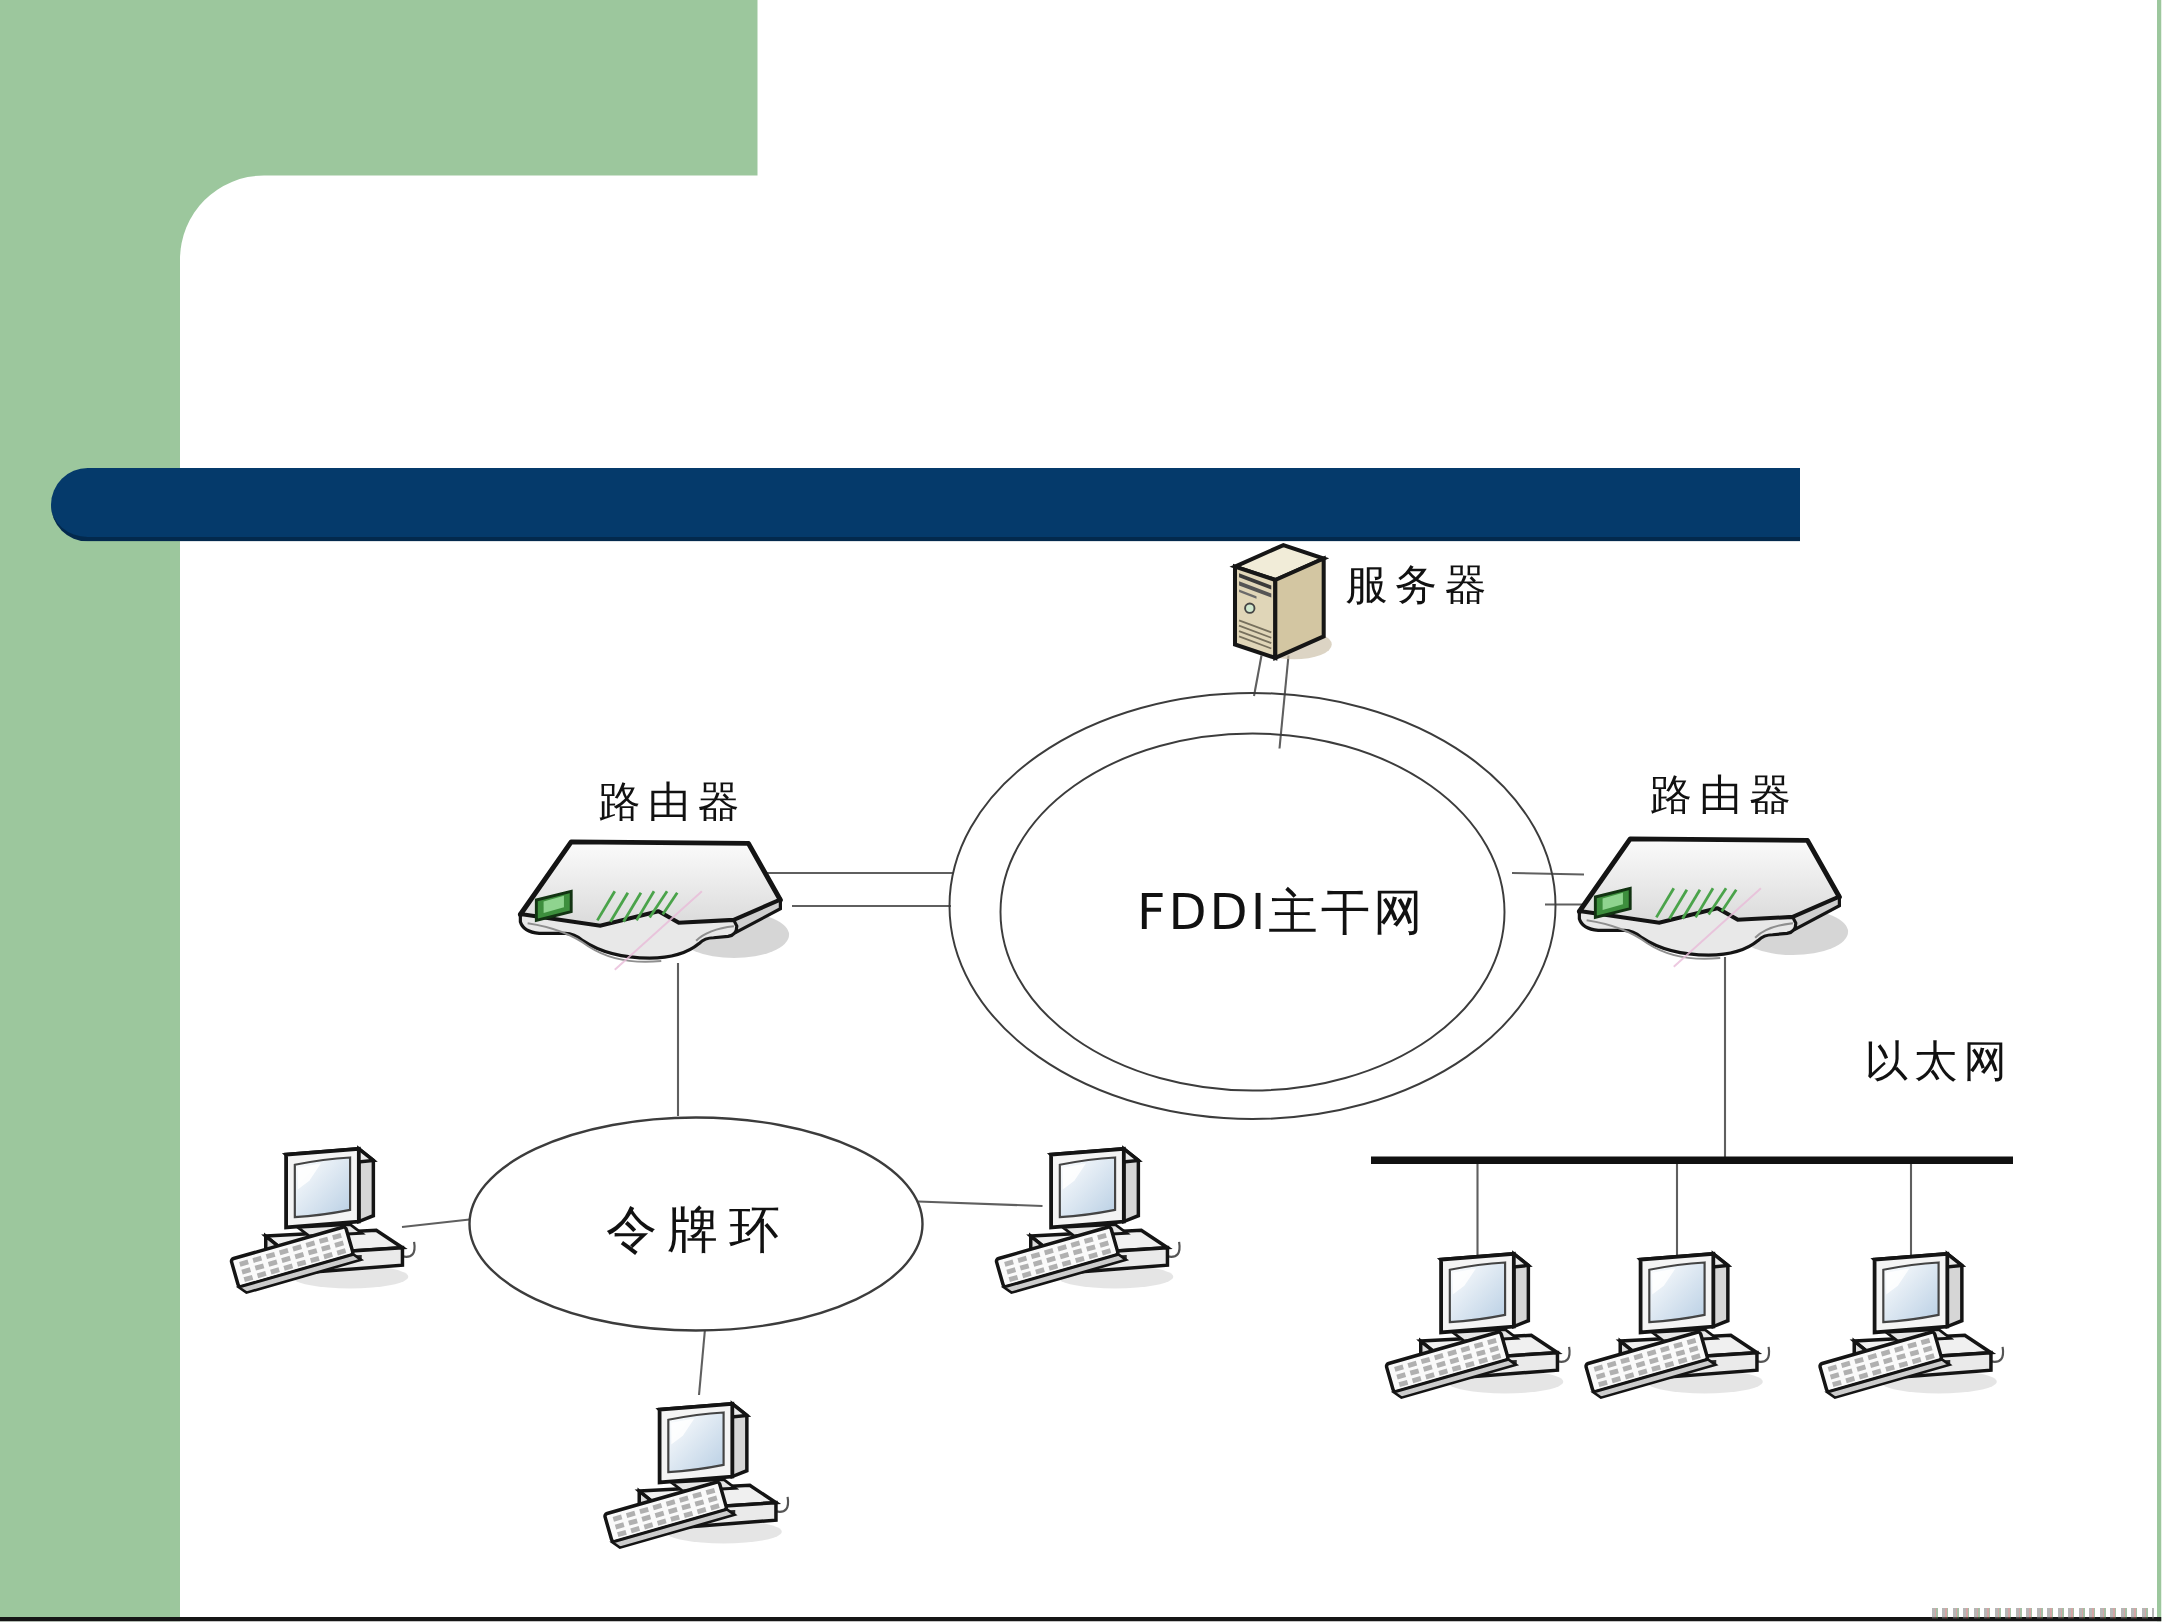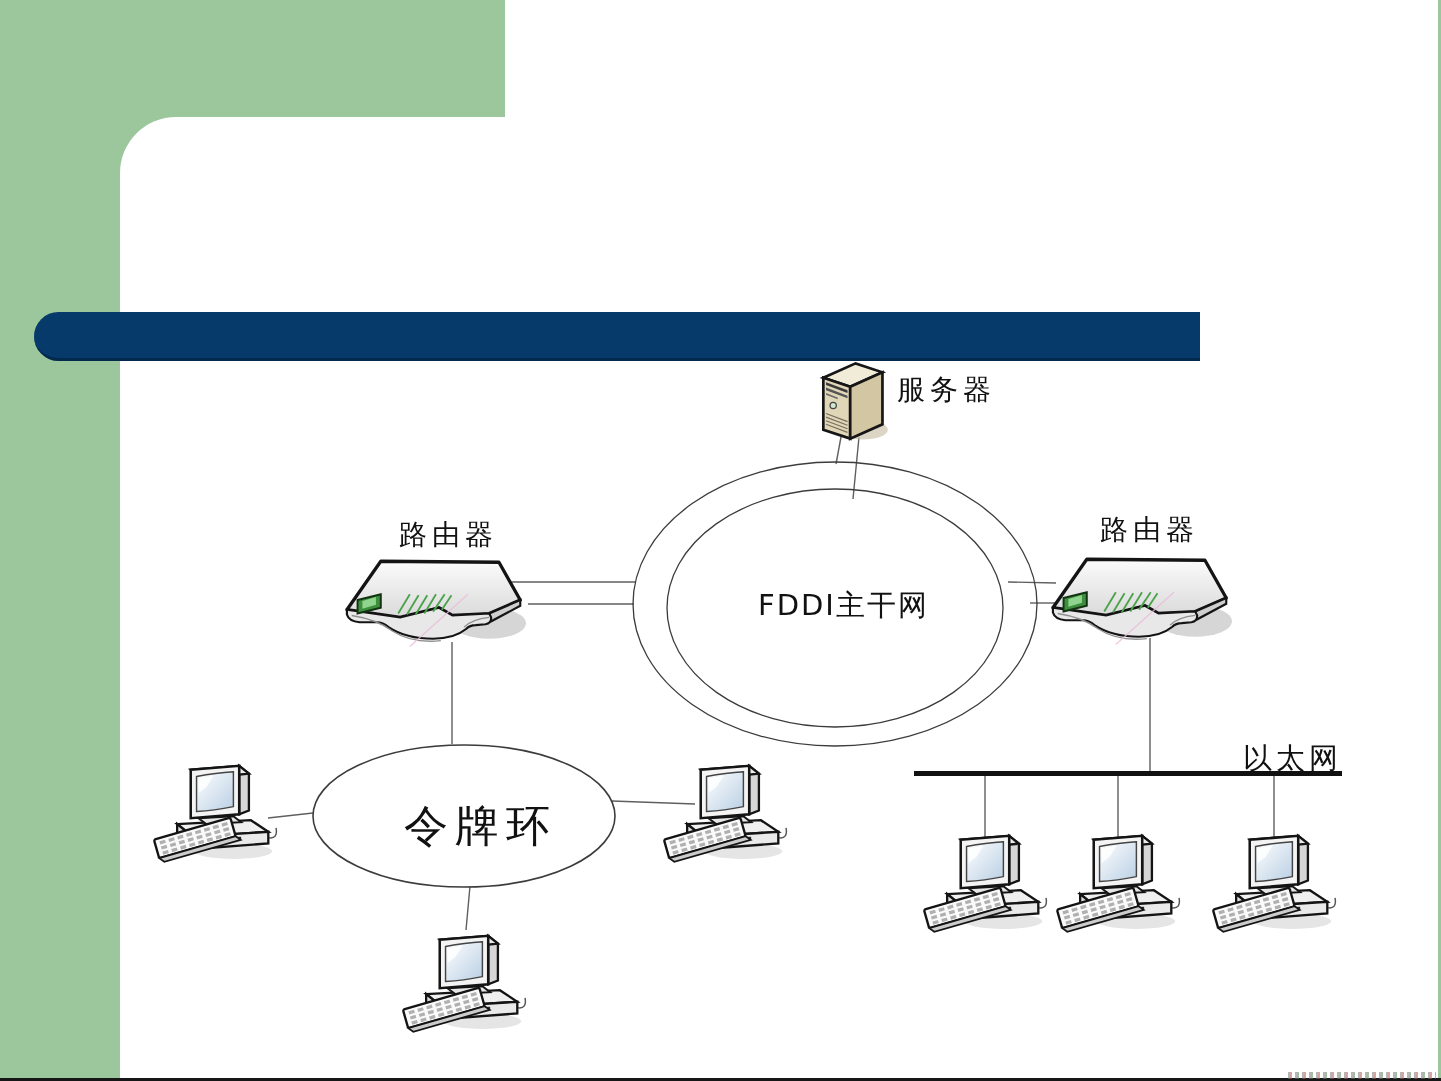"FDDI主干网" .lbl-fddi { font-size: 29px -> 33px }
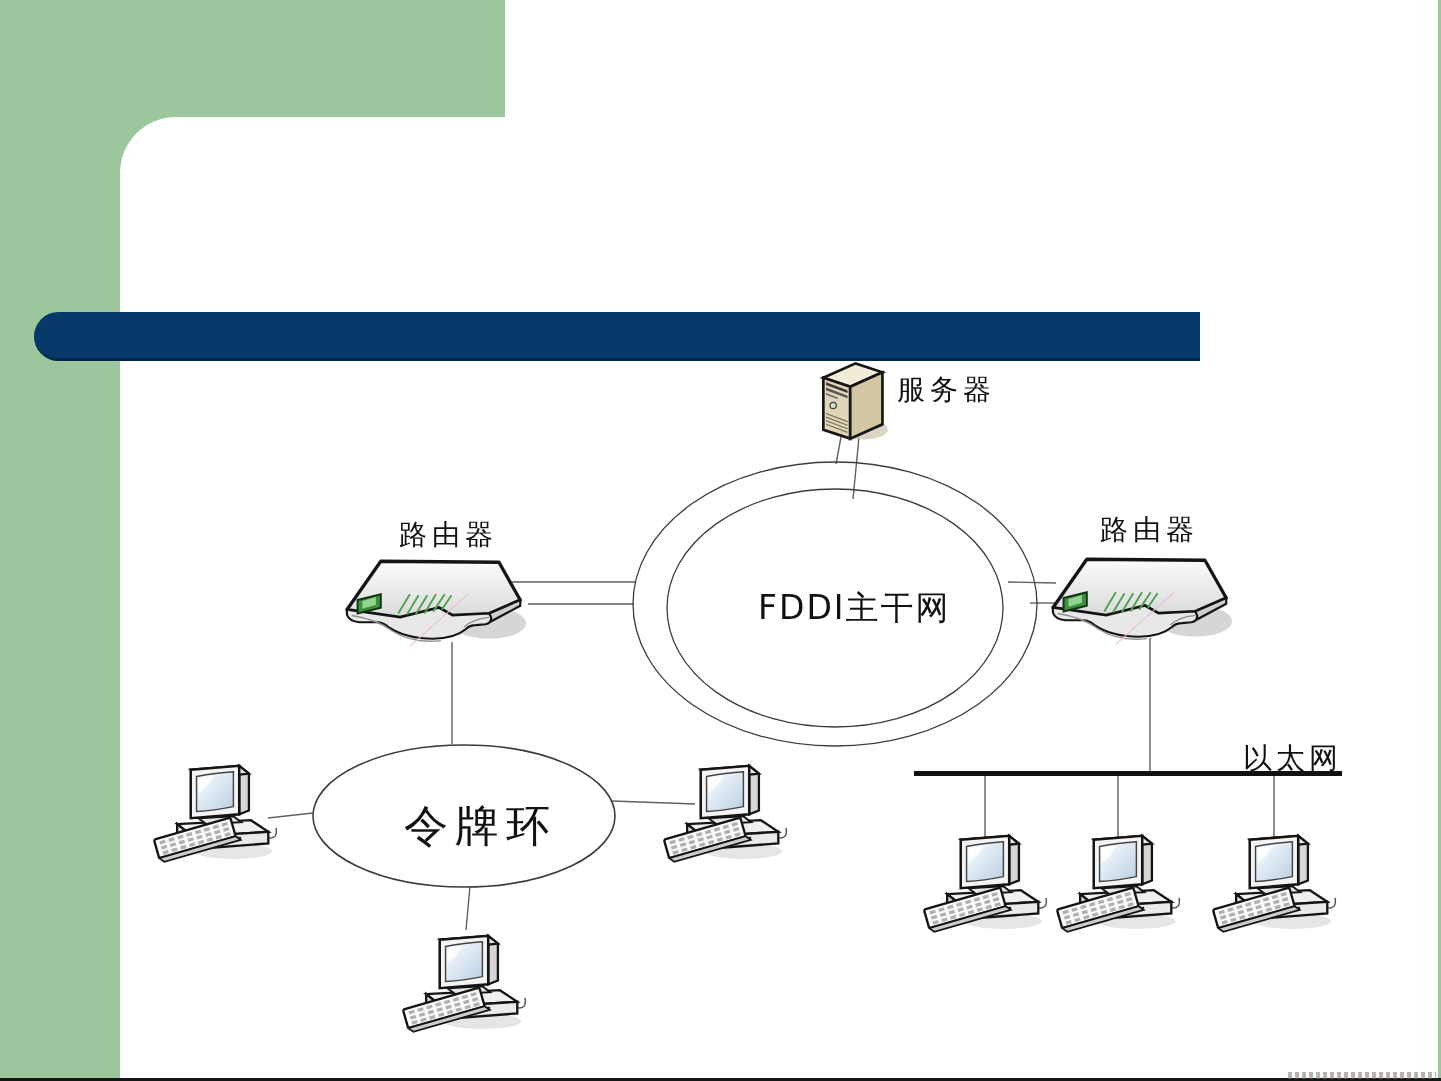"以太网" div.lbl { top: 739px -> 688px }
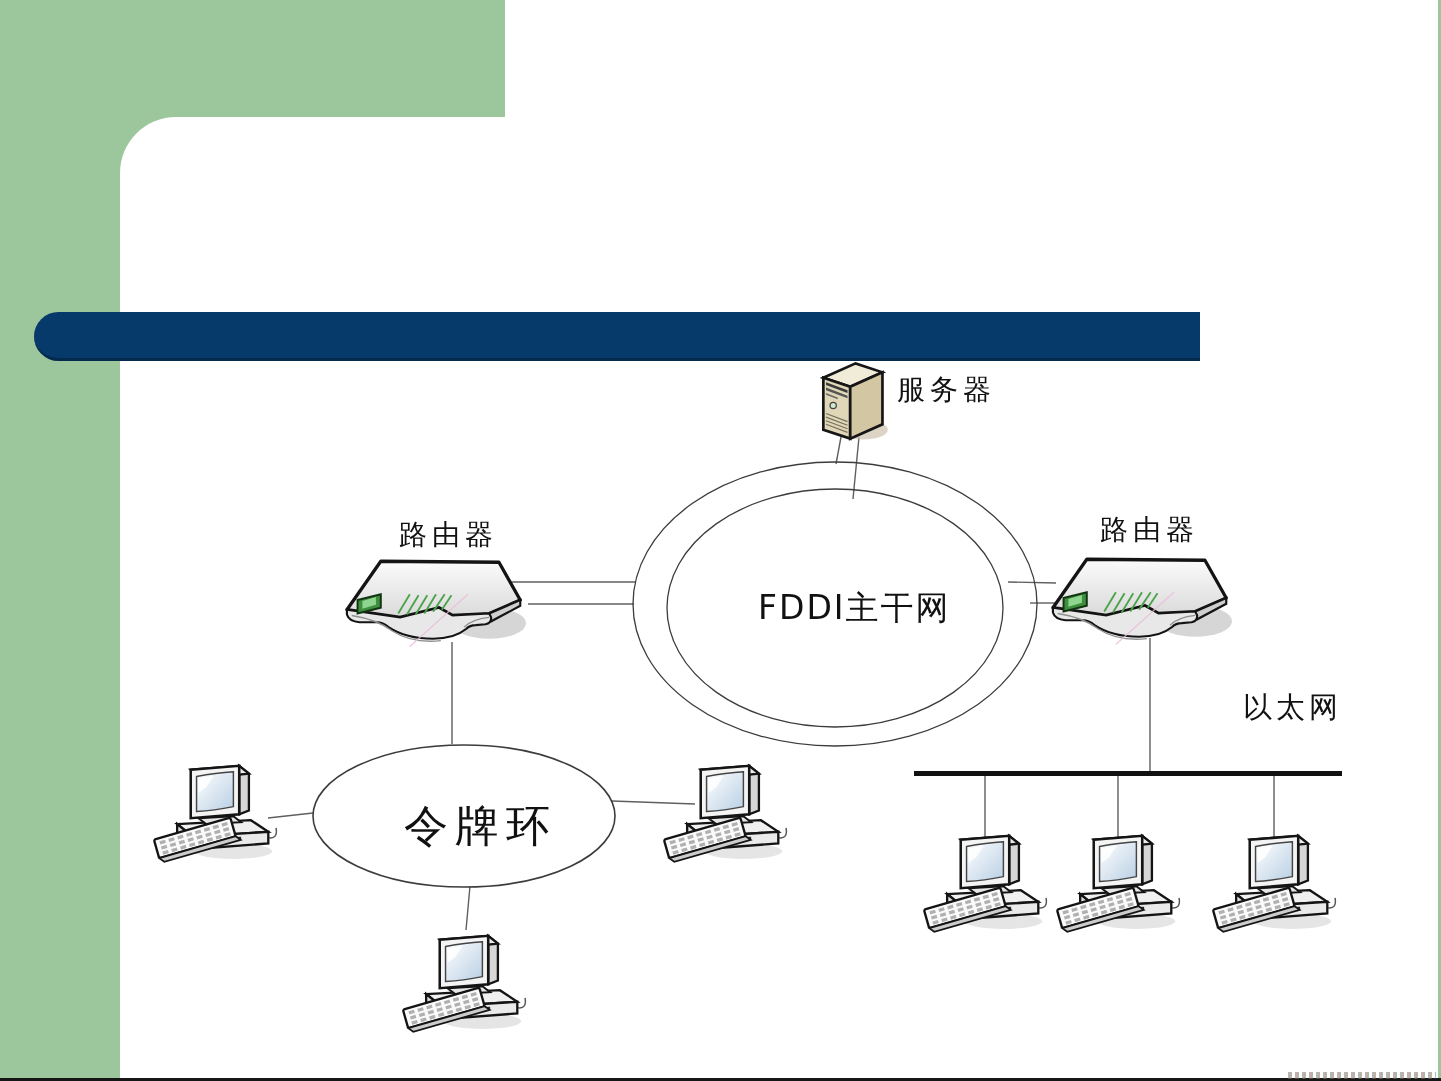"令牌环" .lbl-34 { font-size: 44px -> 34px }
